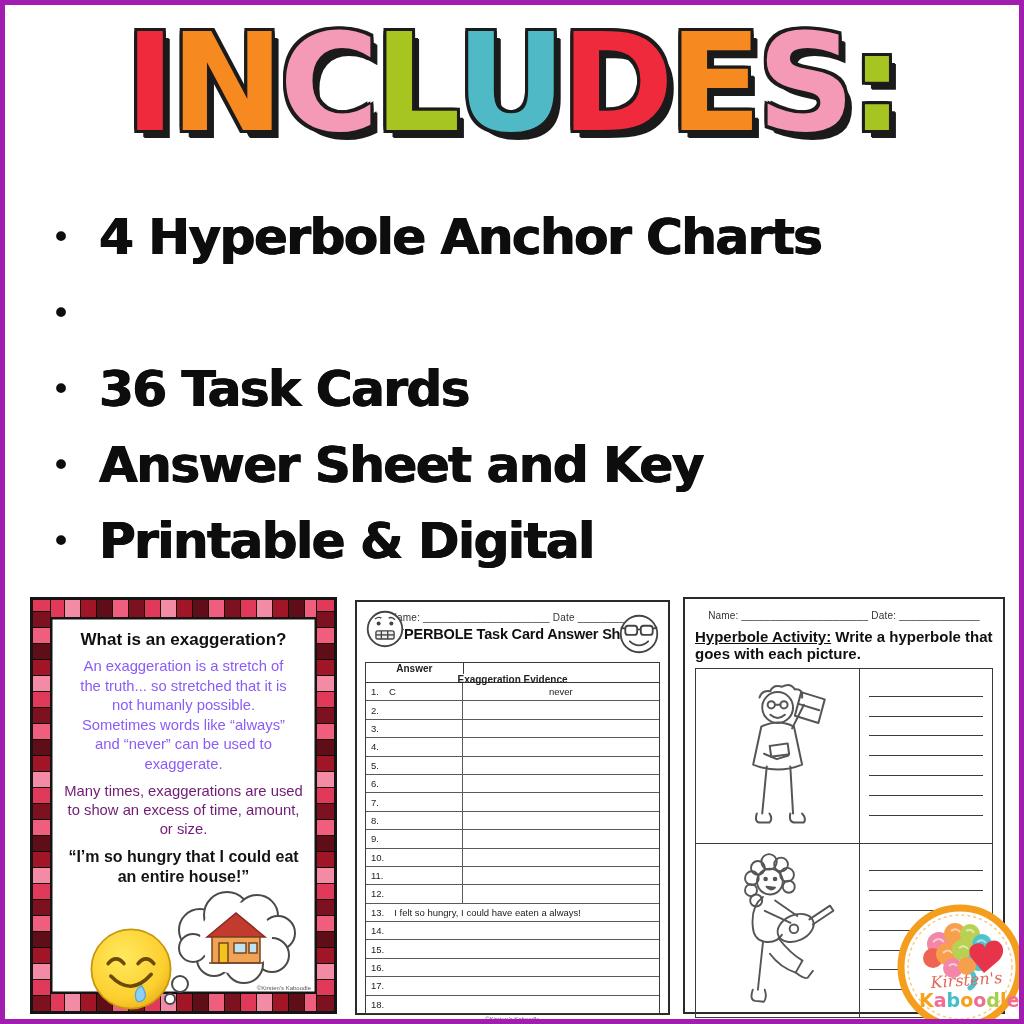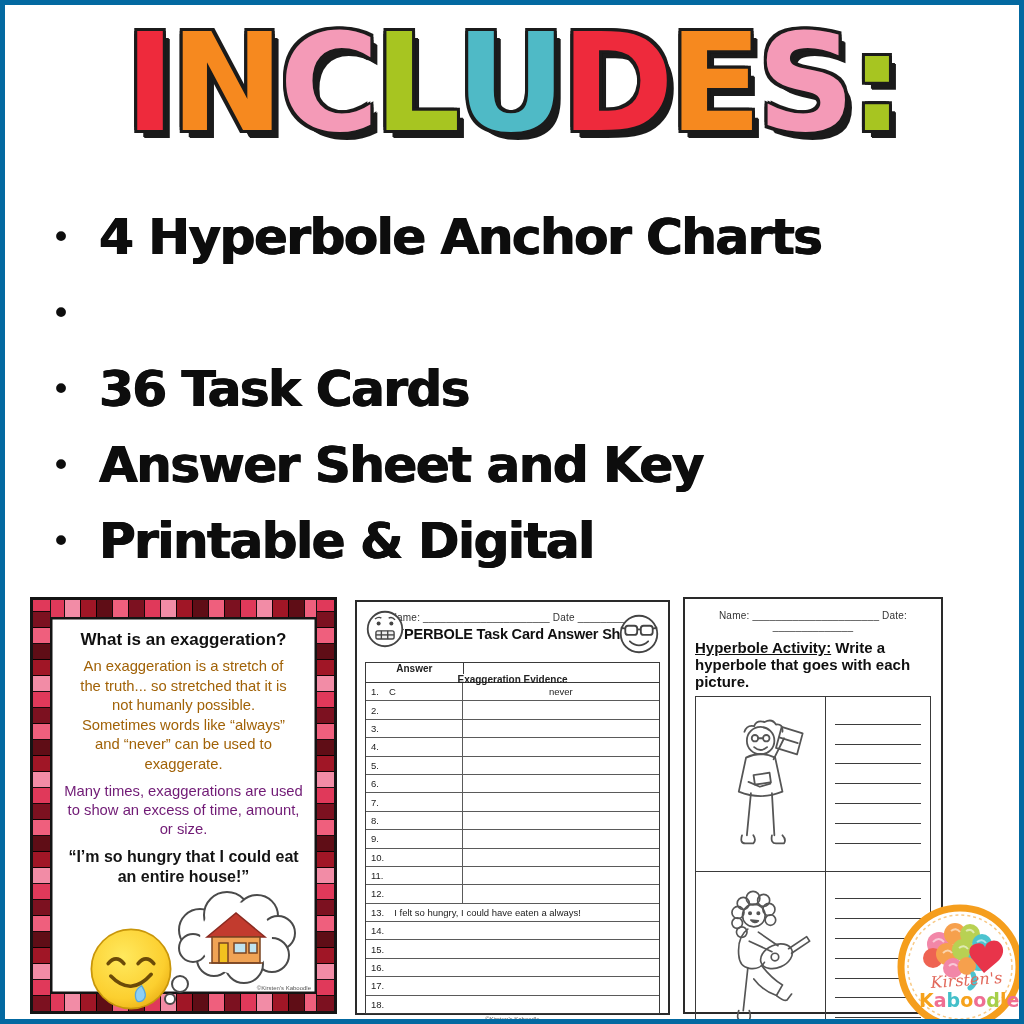"INCLUDES:" .canvas { border: 5px solid #0369a1 -> 5px solid #a21caf }
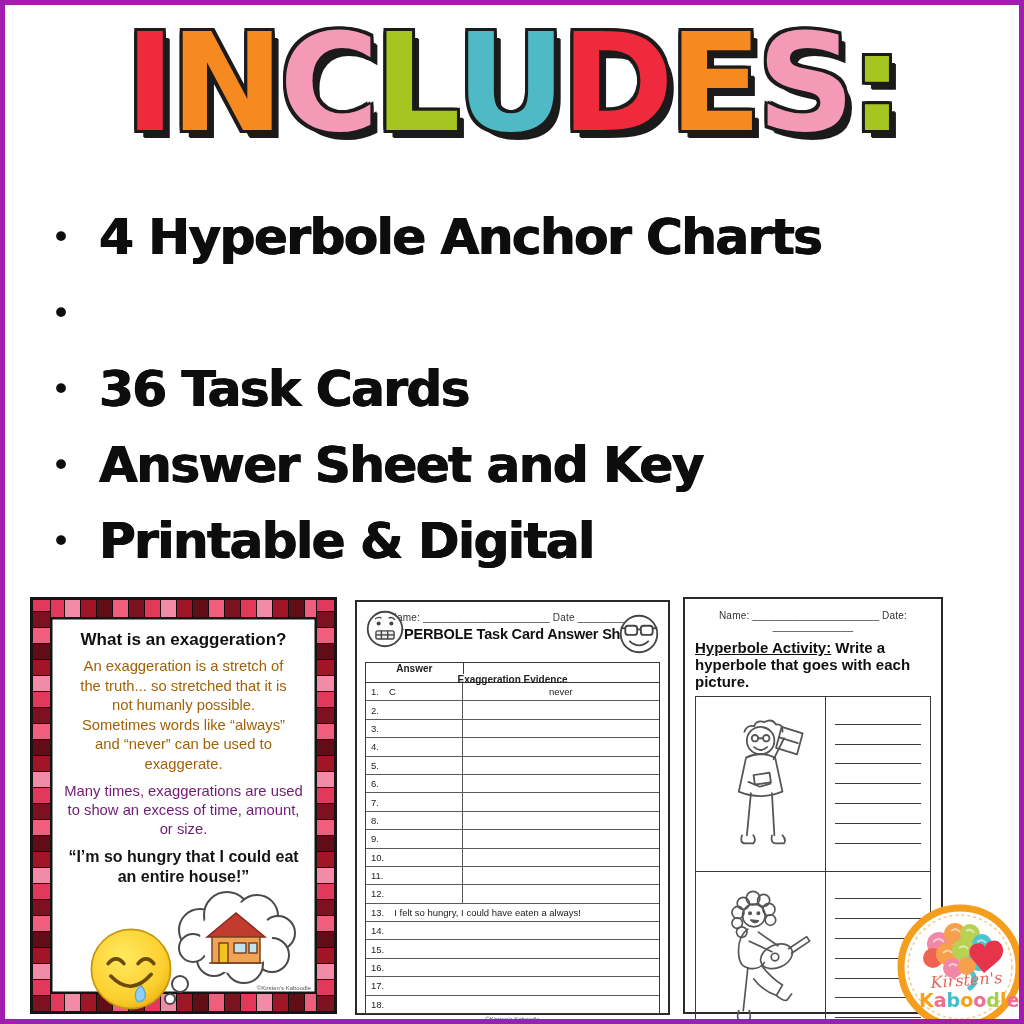"Name: ______________________ Date:" .activity-sheet { width: 260px -> 322px }
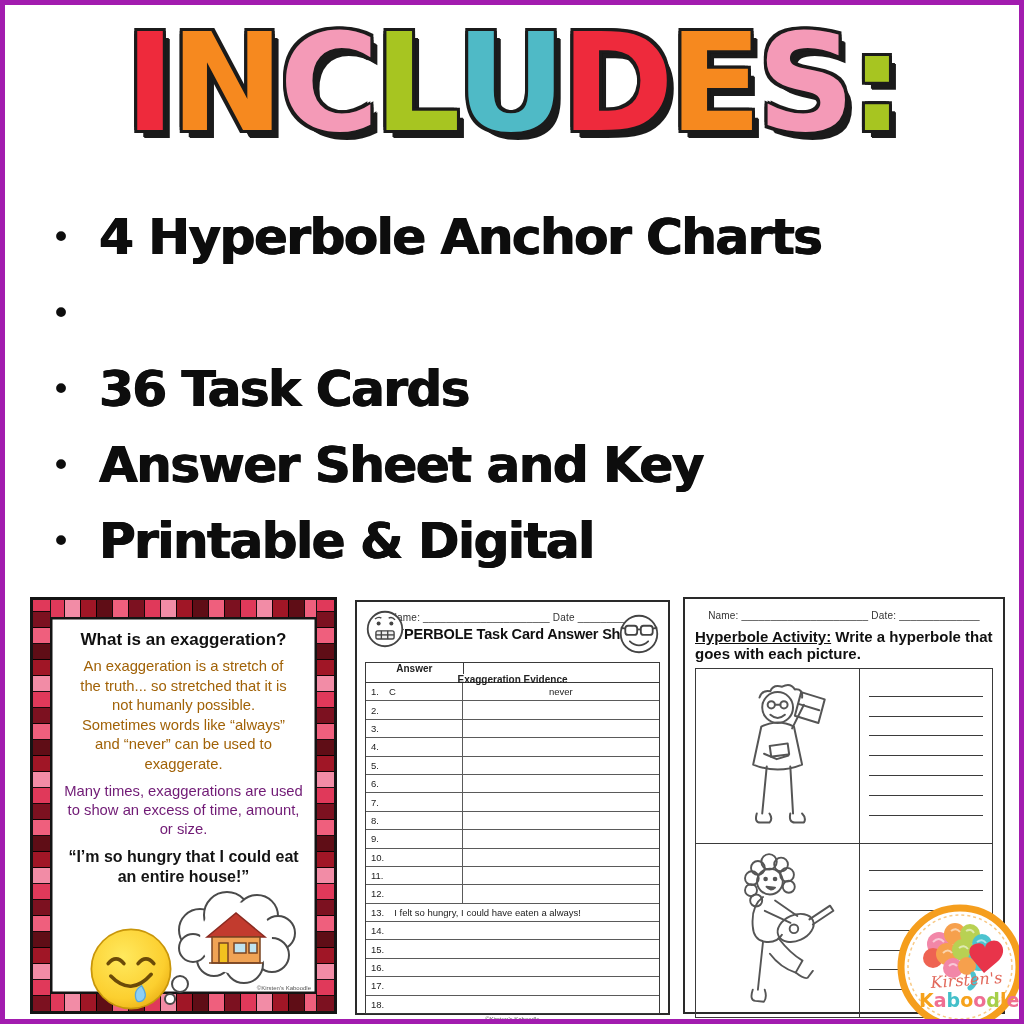"An exaggeration is a stretch" .poster-body { color: #a16207 -> #8b5cf6 }
